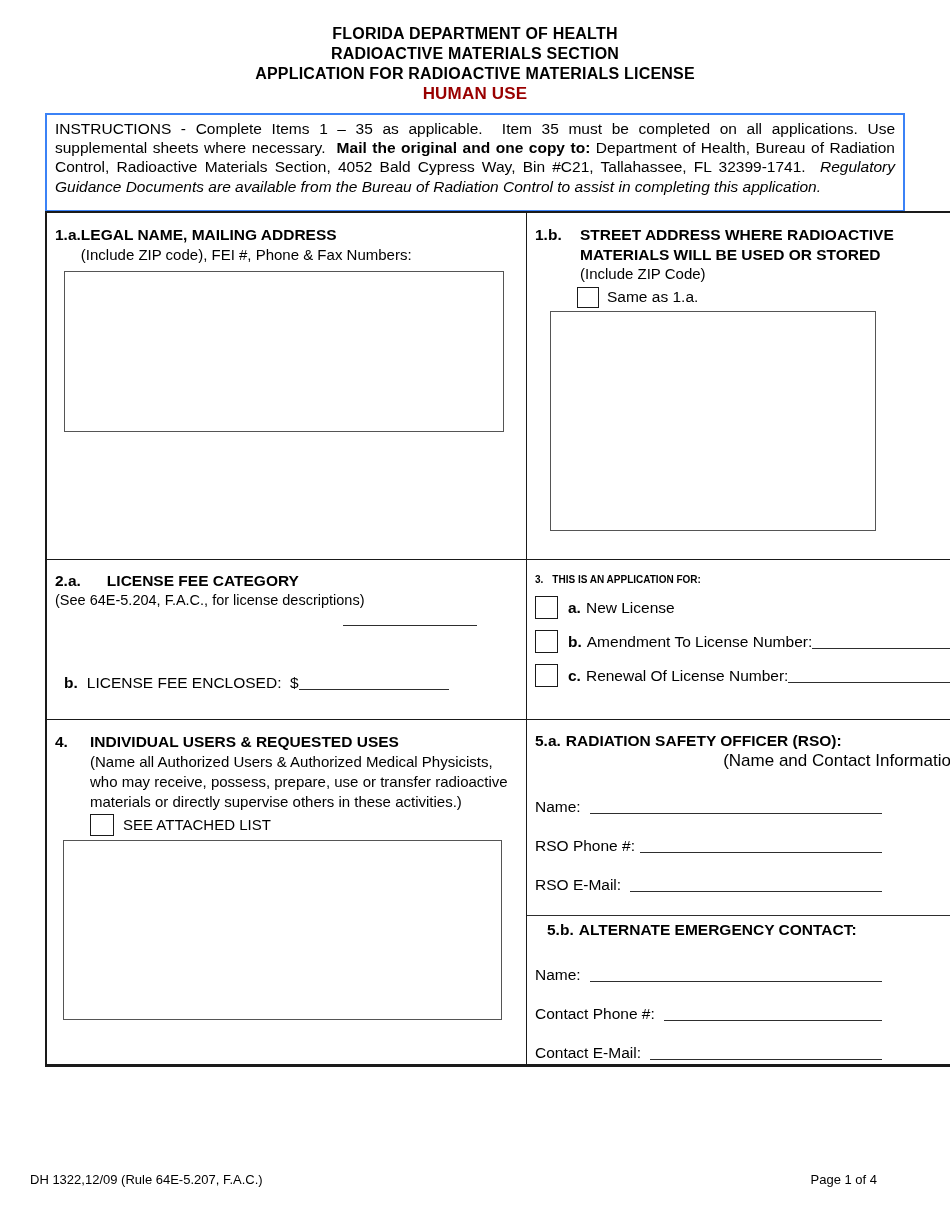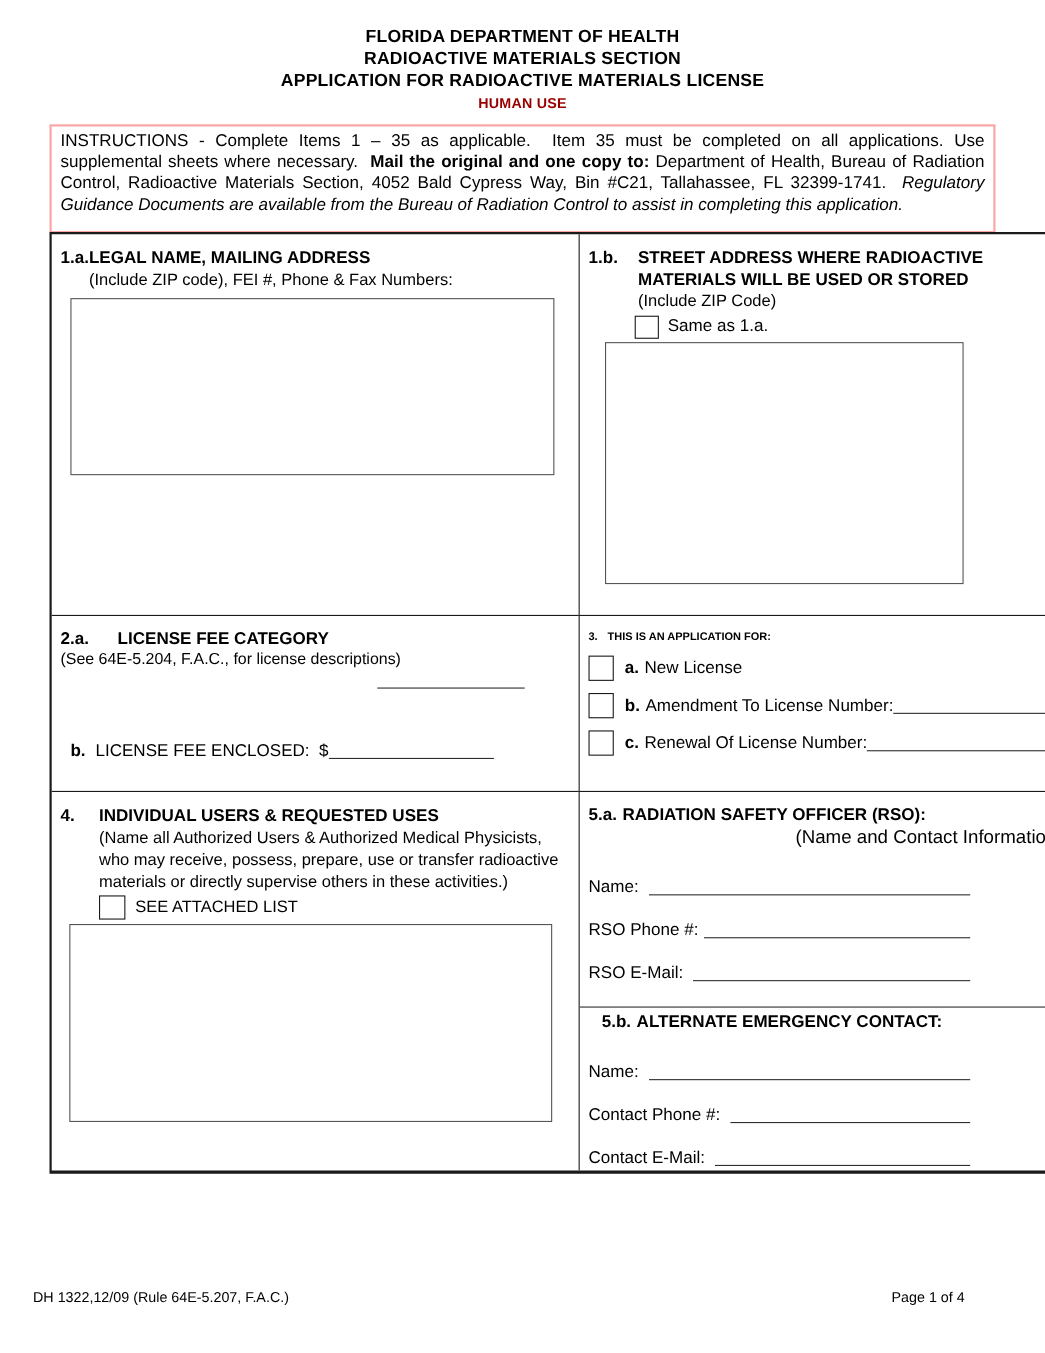"HUMAN USE" .hdr-red { font-size: 13px -> 17px }
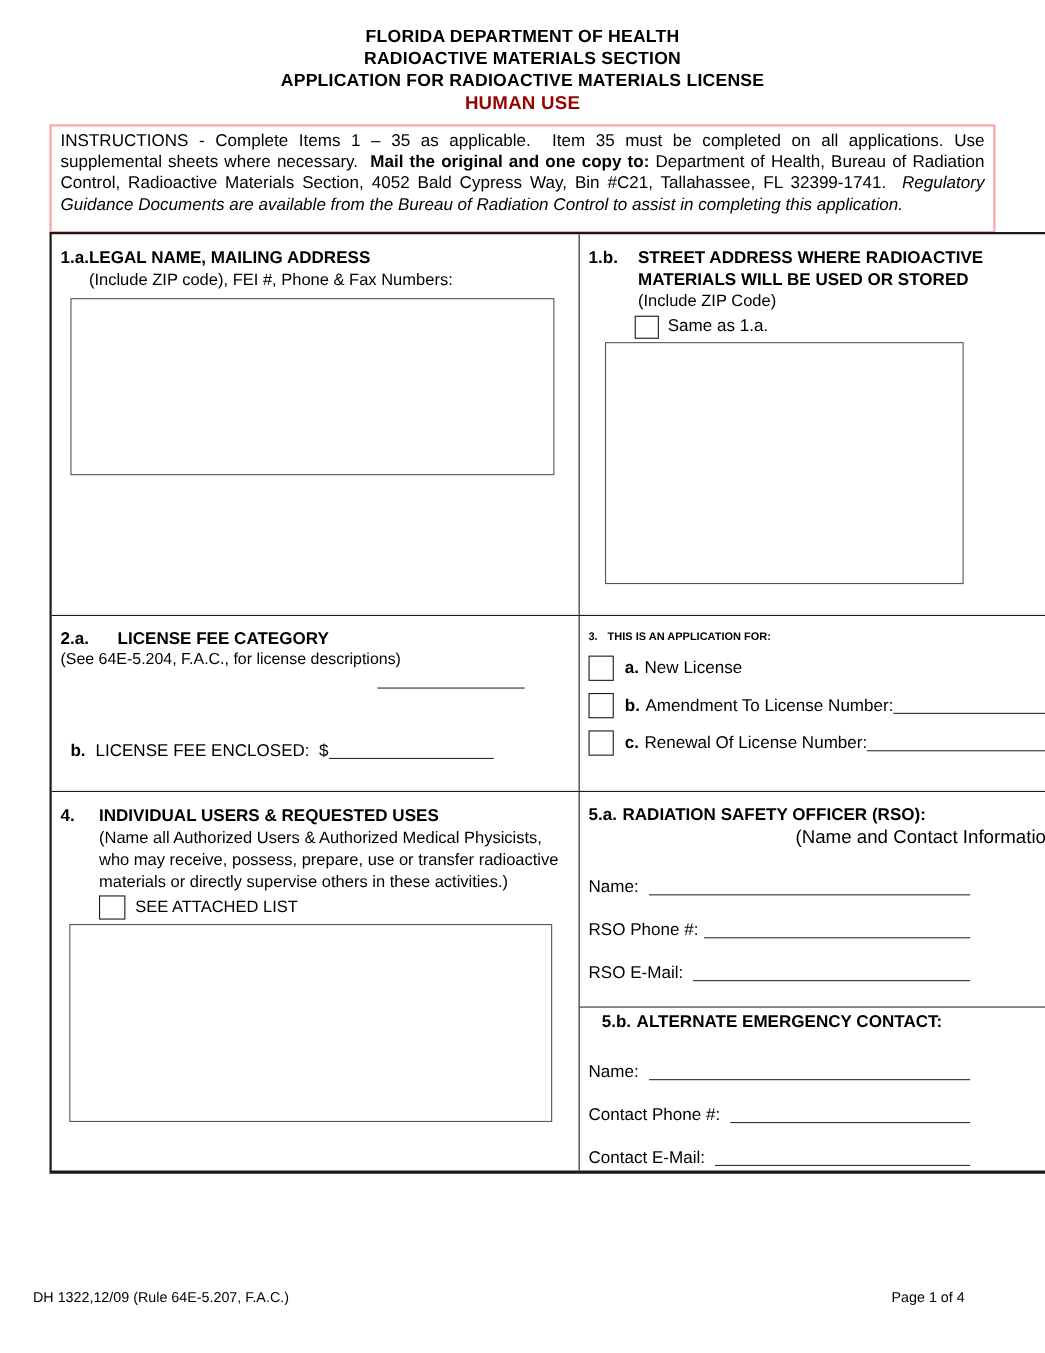"INSTRUCTIONS - Complete Items 1" .instructions { border: 2px solid #fca5a5 -> 2px solid #3b82f6 }
